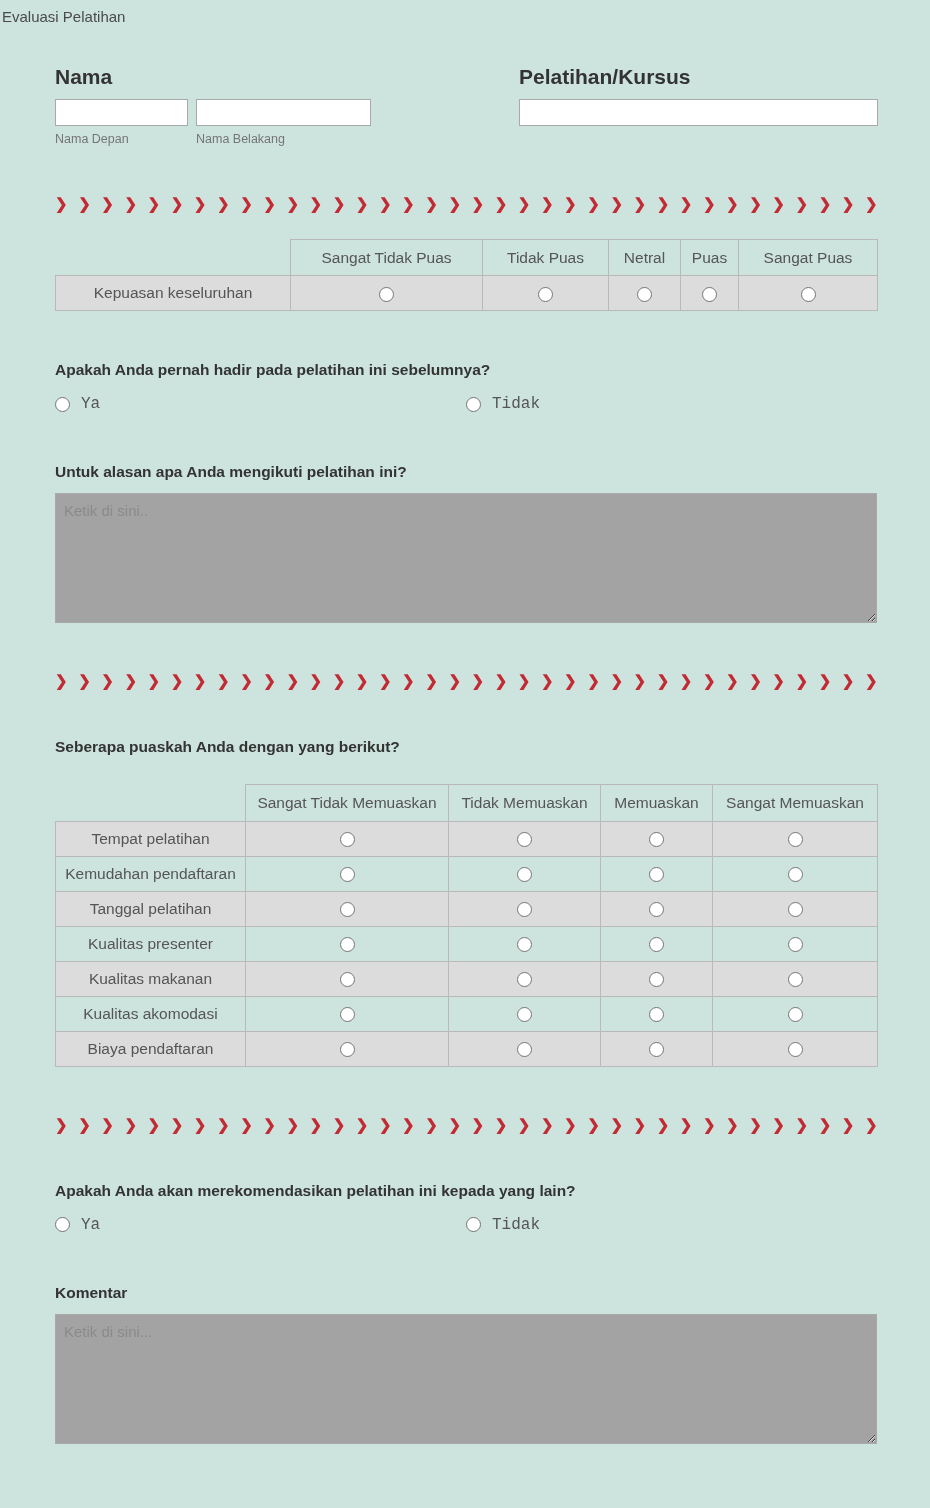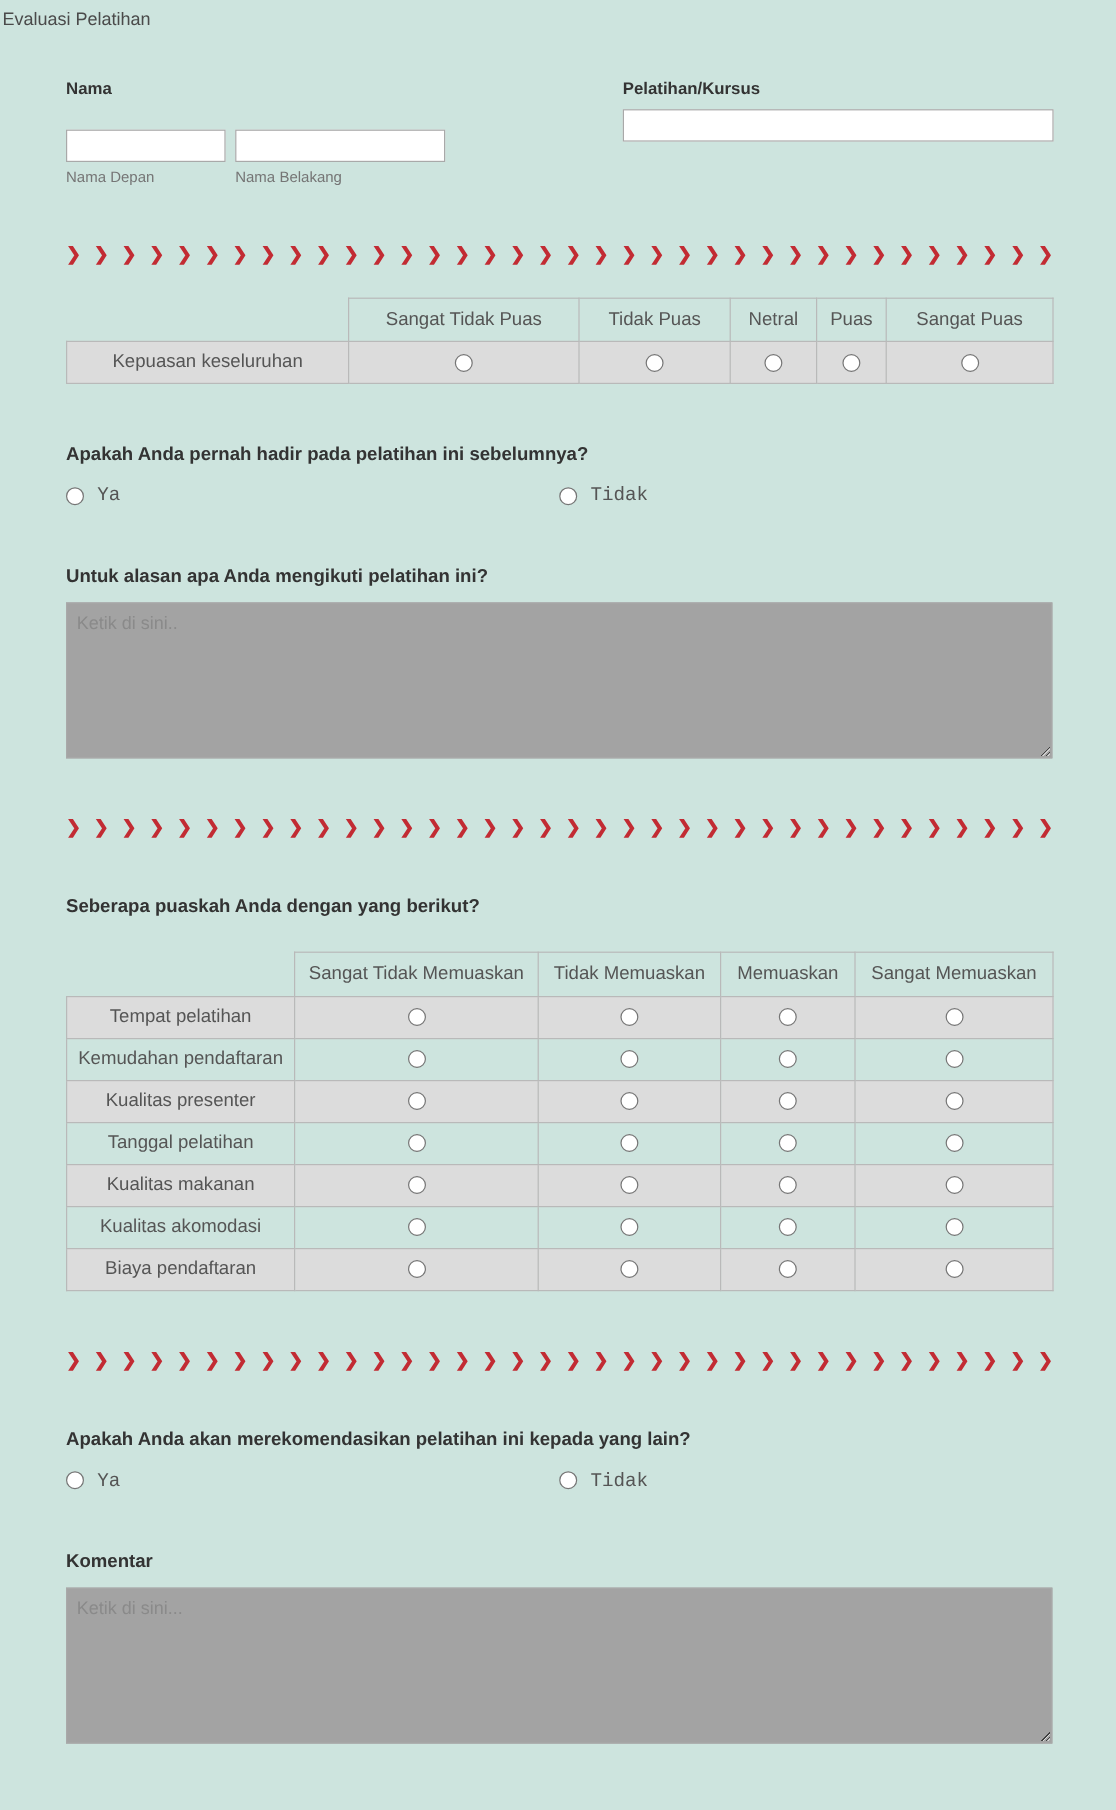"Nama" .q-label { font-size: 14px -> 21px }
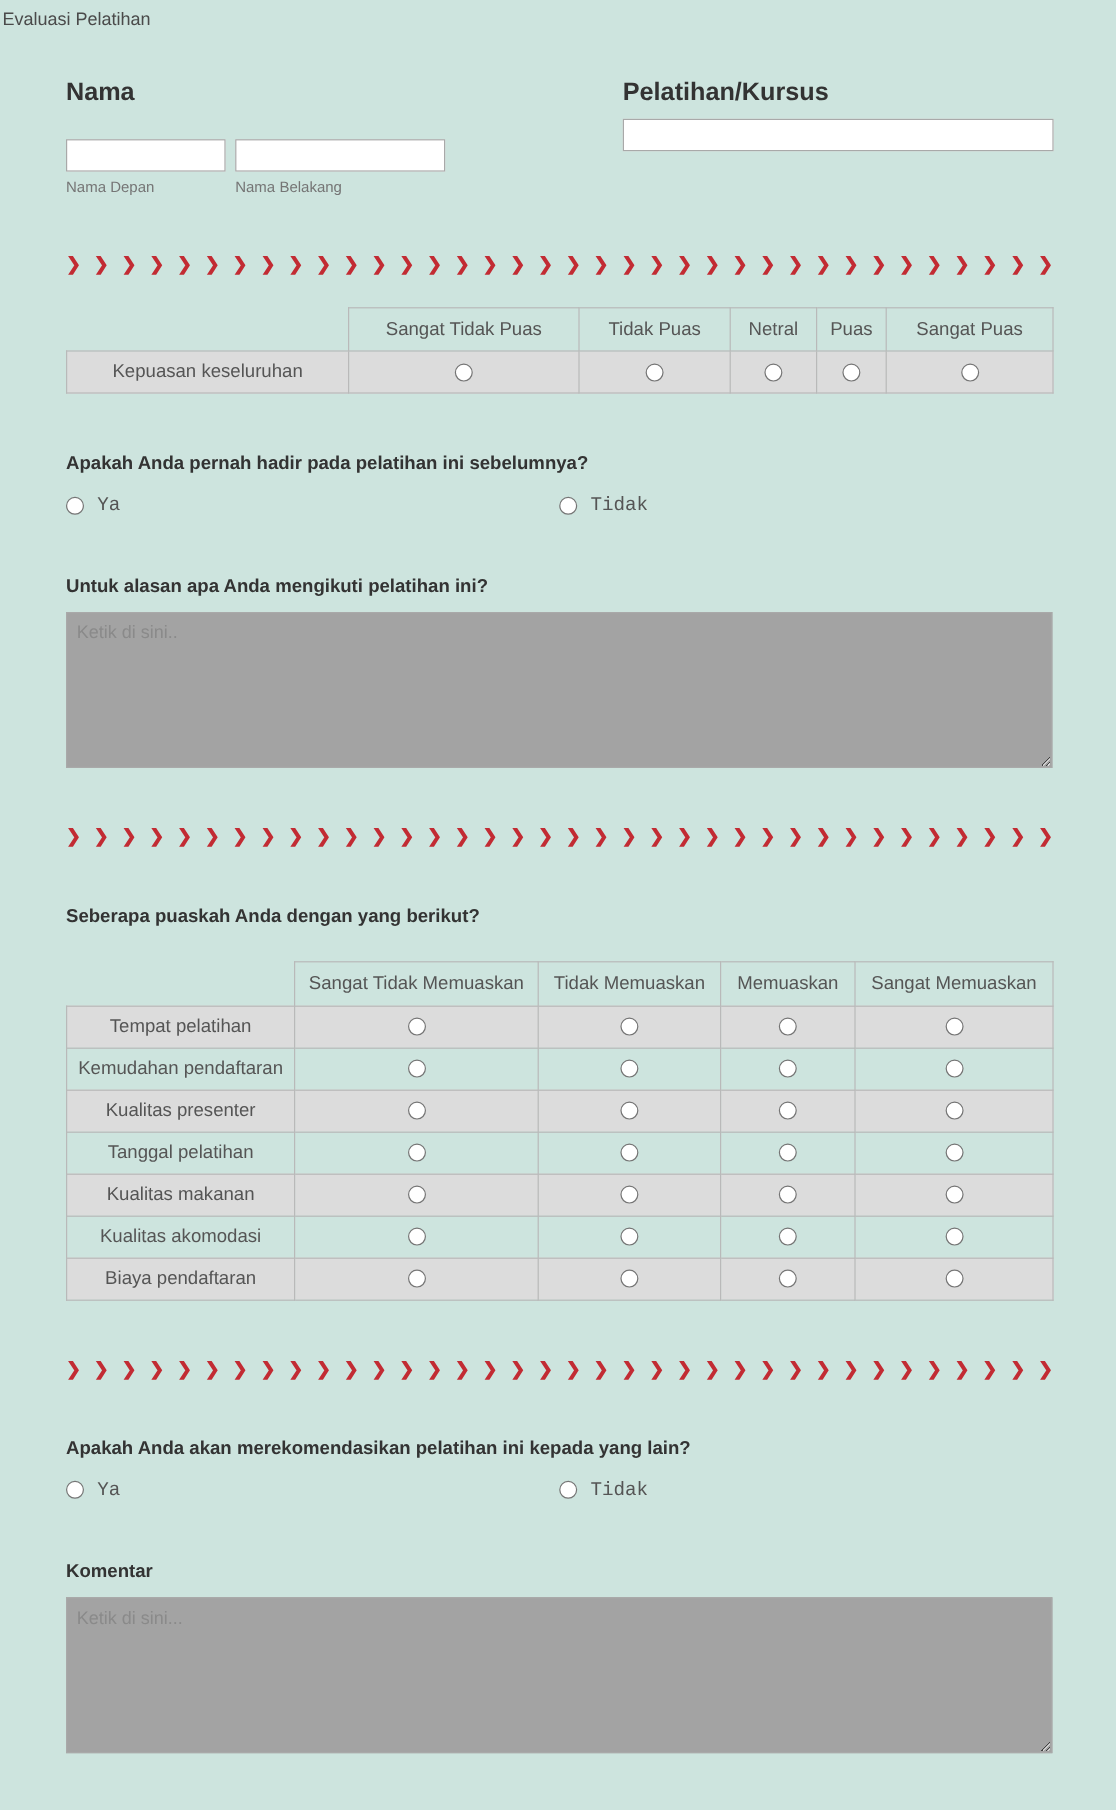"Nama Depan" .name-inputs { margin-top: 27px -> 10px }
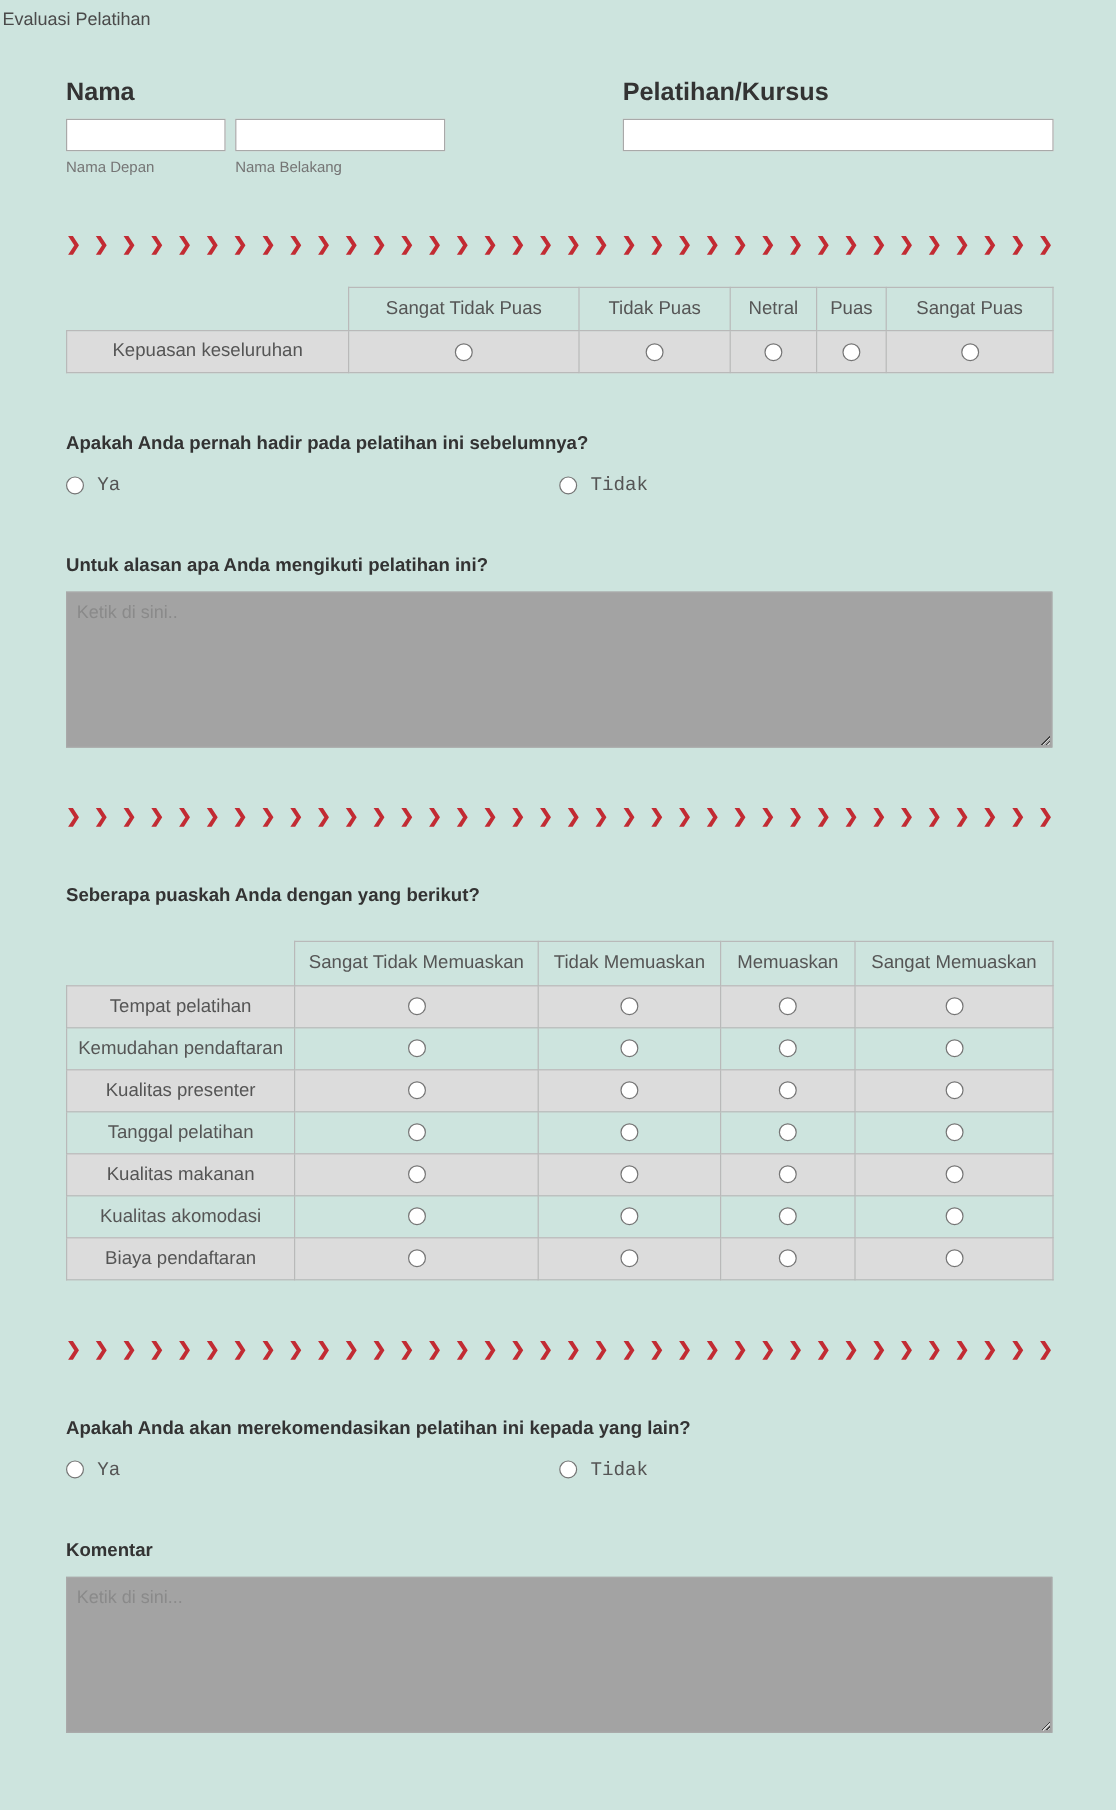"Kualitas presenter" tr { order: before "Tanggal pelatihan" -> after "Tanggal pelatihan" }
